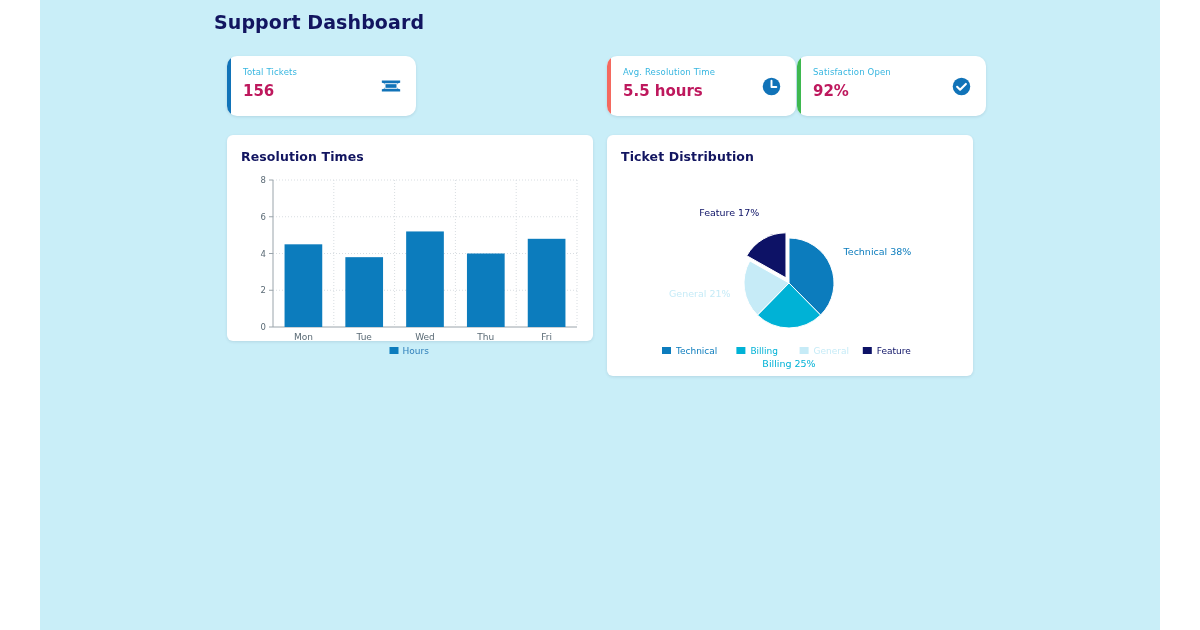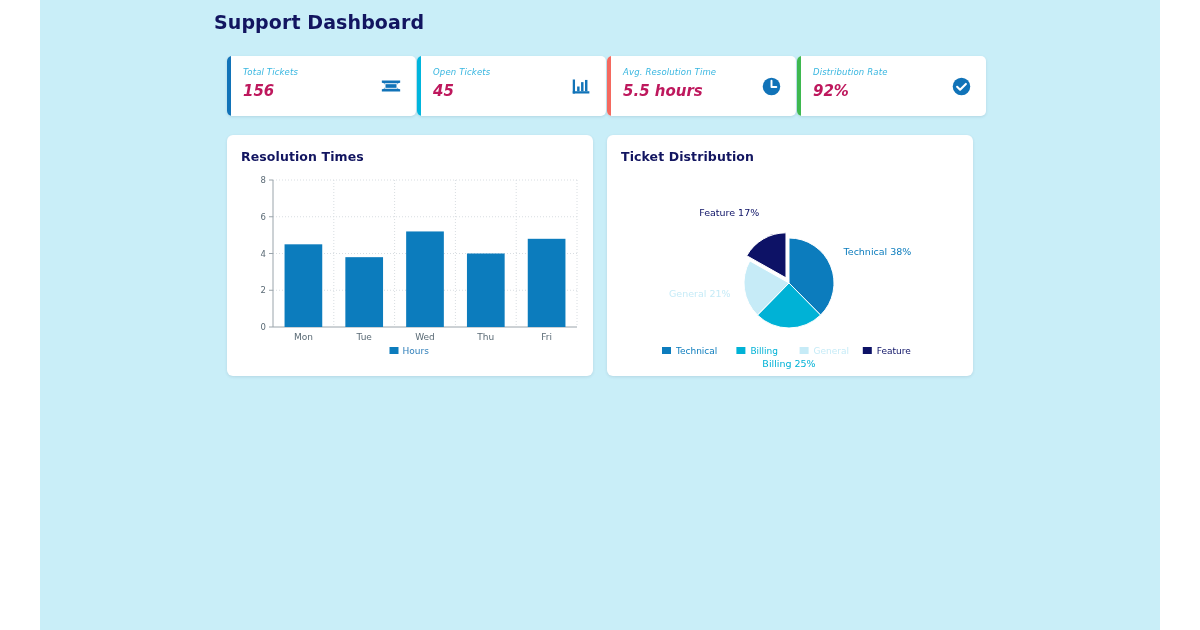"Total Tickets" .stat-card { border-radius: 5px -> 10px; font-style: italic -> none }
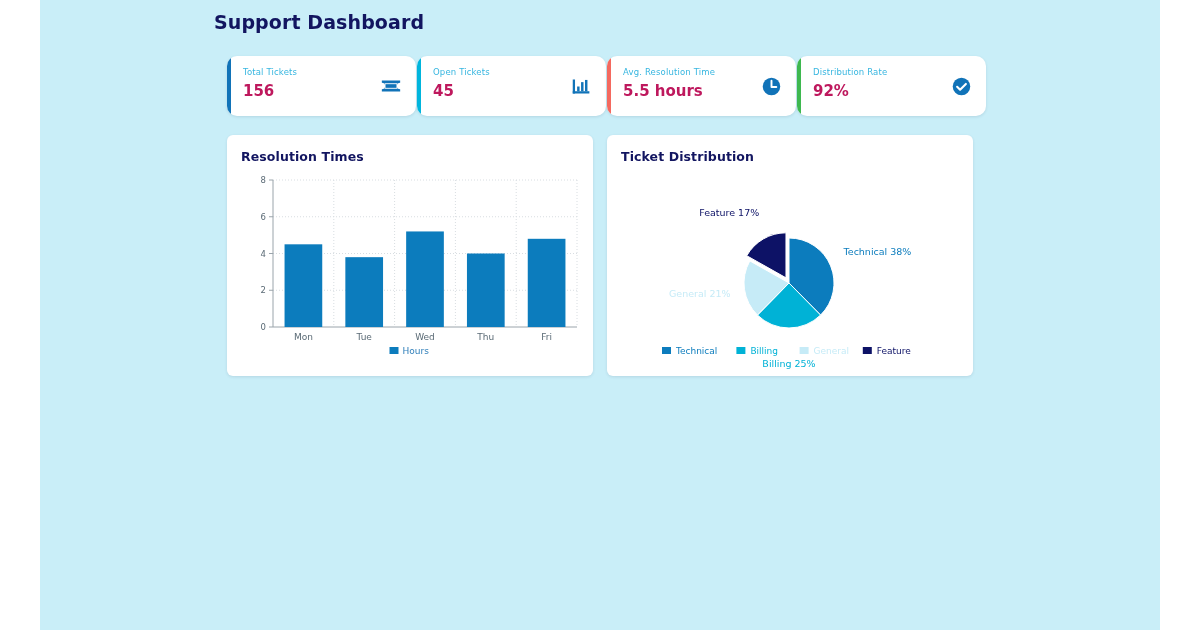"Open Tickets" div.stat-card { html: <div> <div></div> <div>Open Tickets</div> <div>45</div> <div> <svg> <rect></rect> <rect></rect> <rect></rect> <rect></rect> <rect></rect> </svg> </div> </div> -> none }
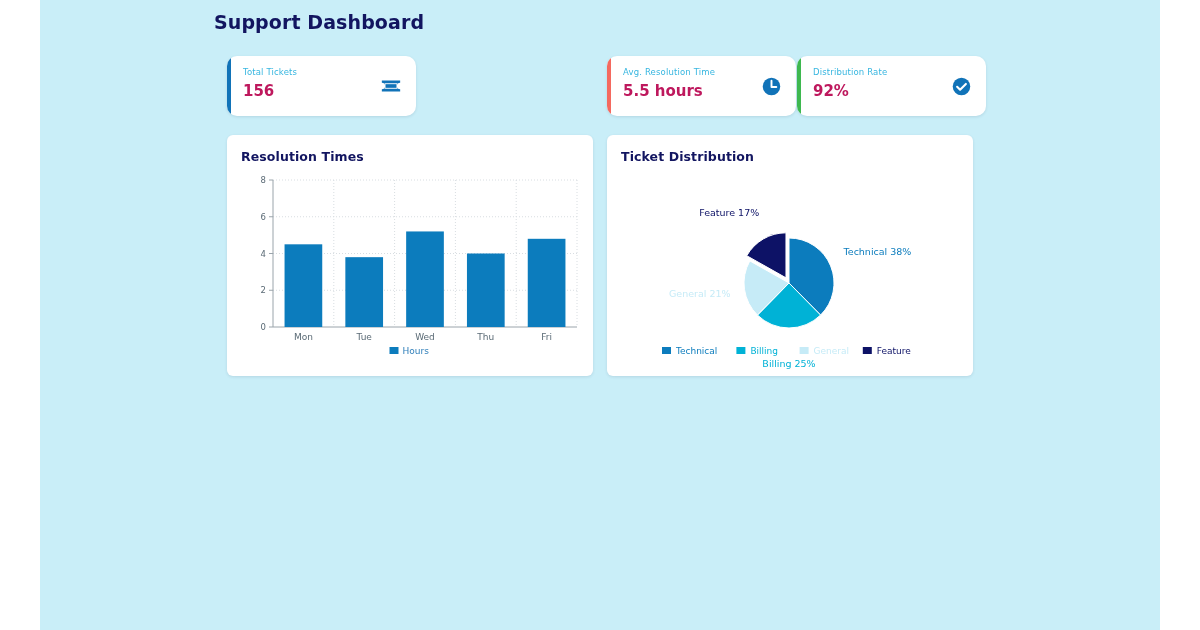"Distribution Rate" div.stat-label { text: Distribution Rate -> Satisfaction Open }
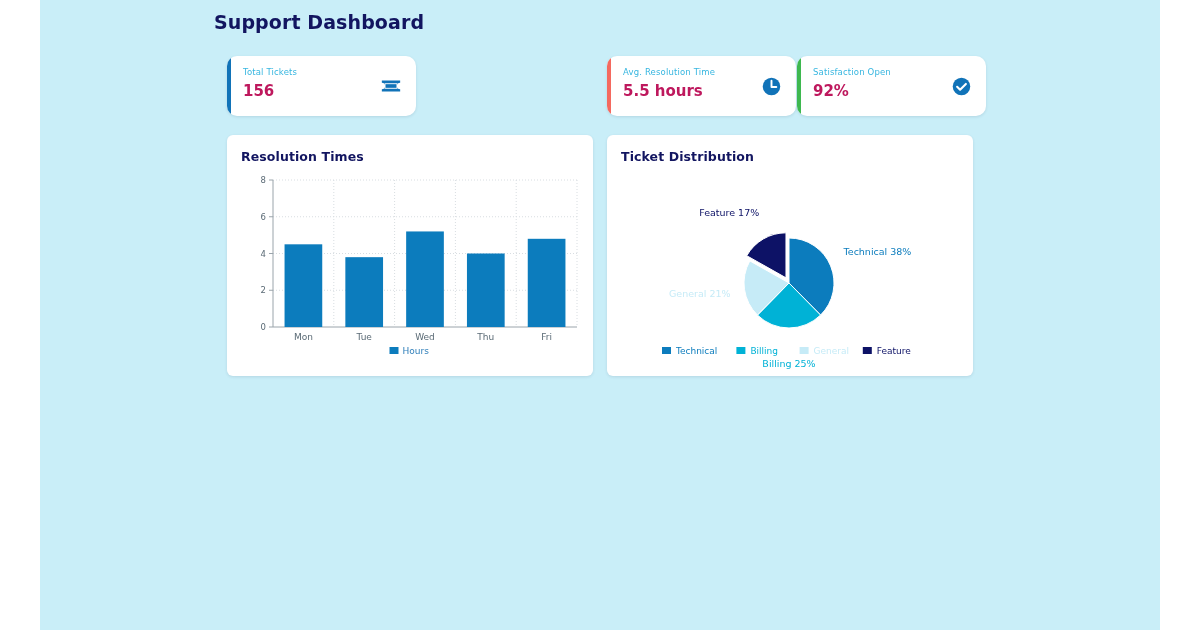"Resolution Times" #panel-bar { height: 241px -> 206px }
